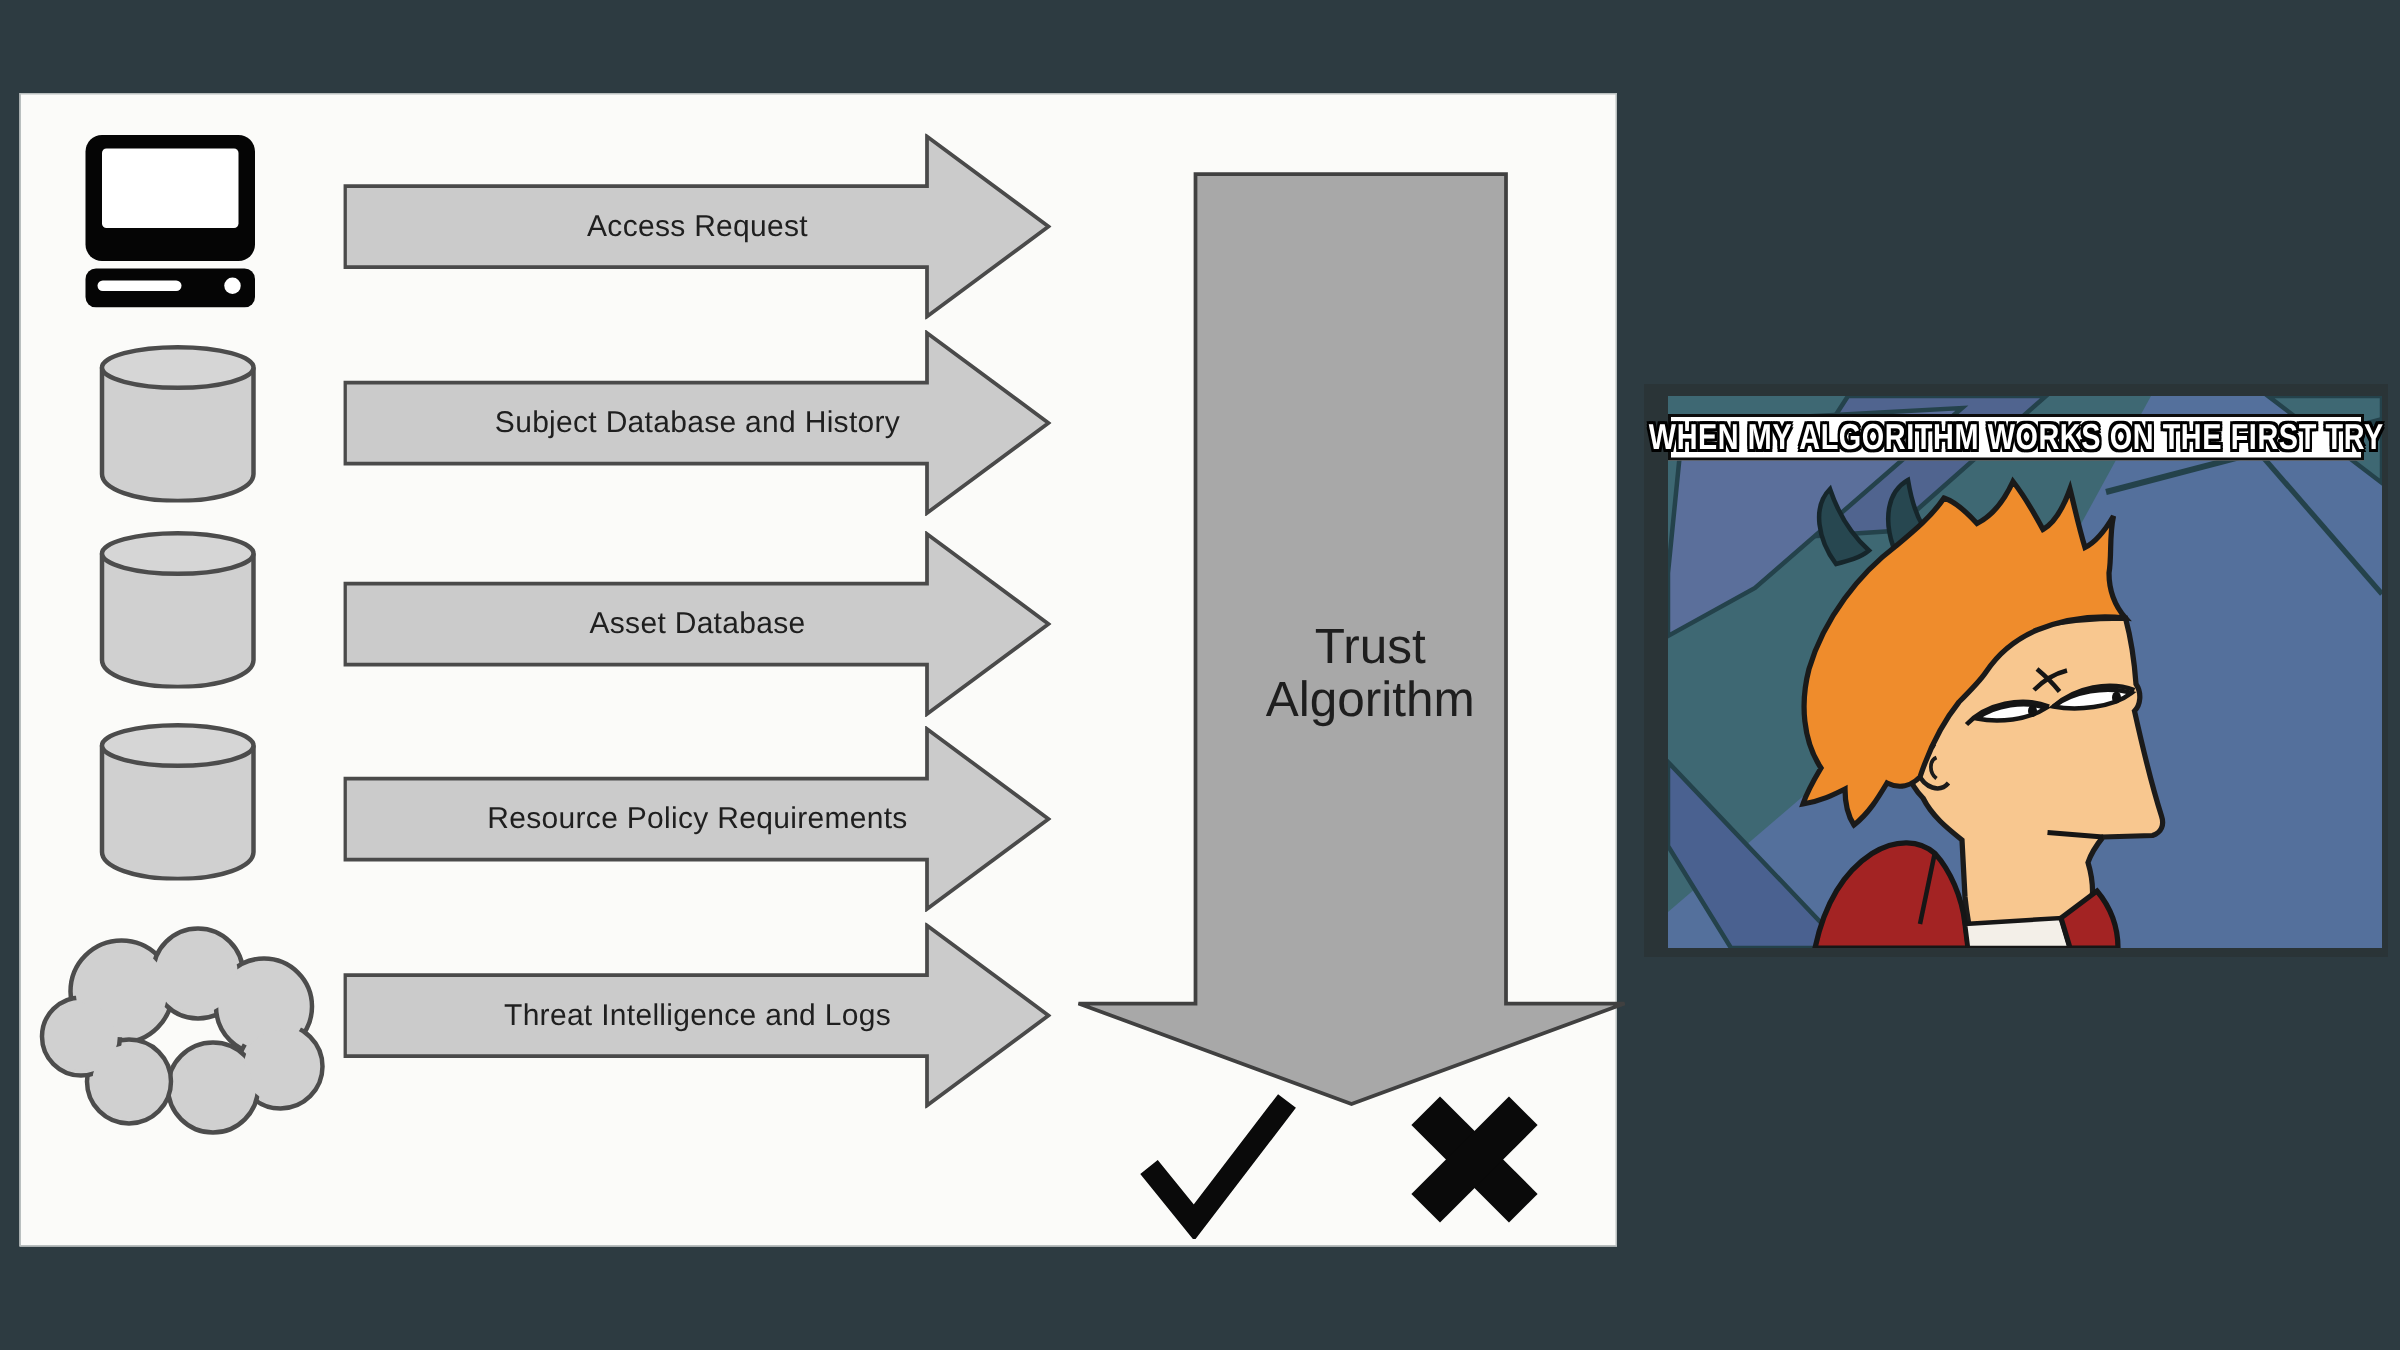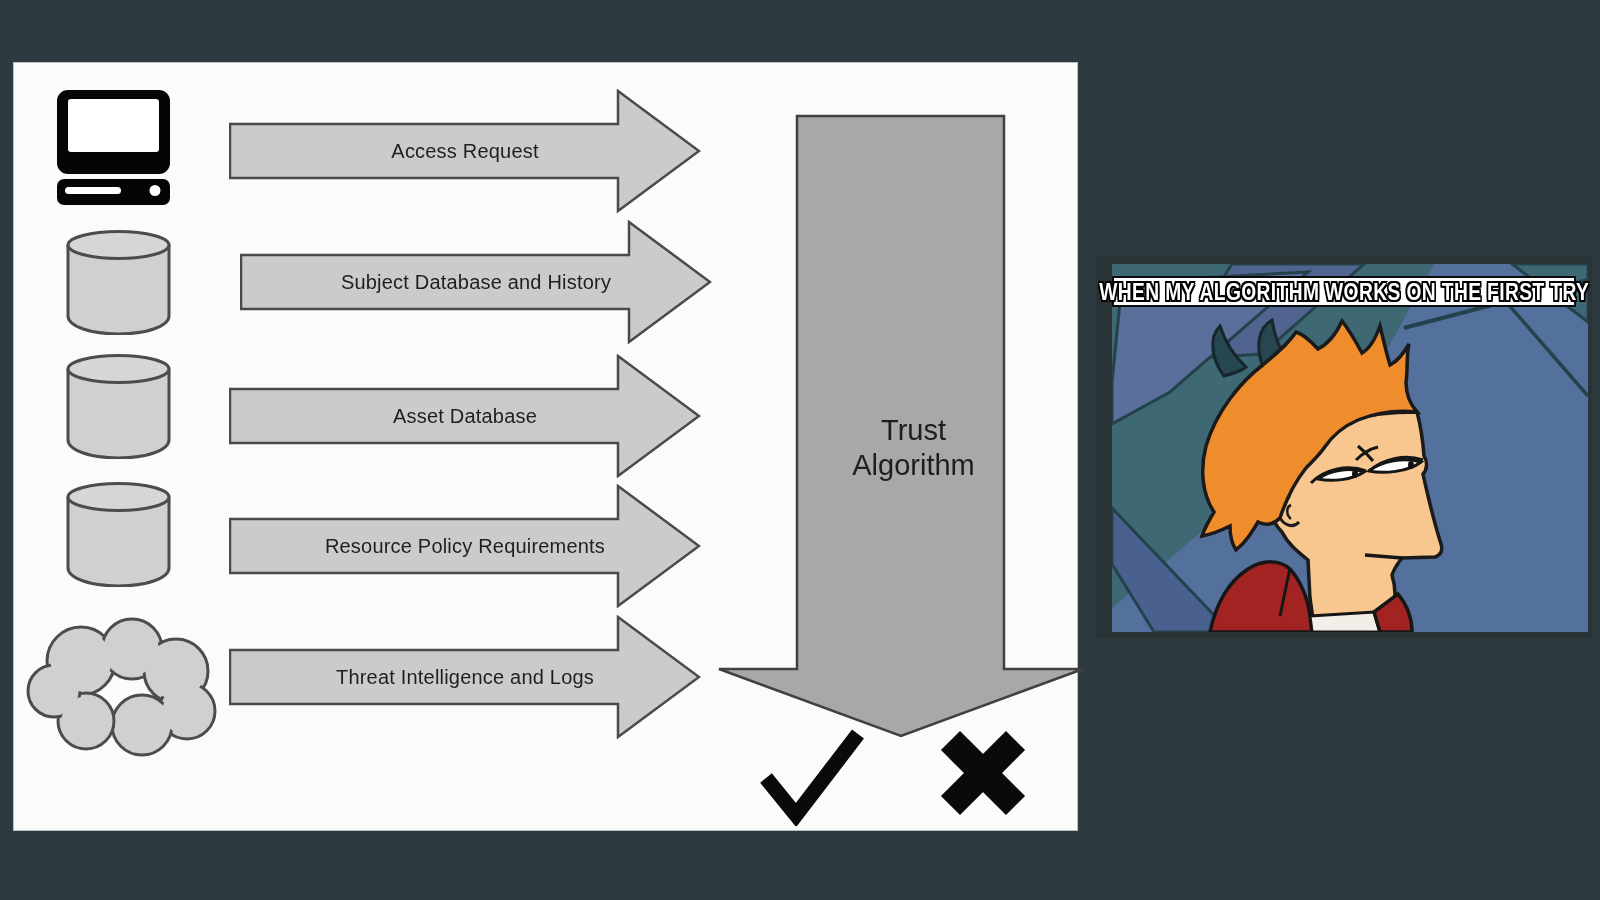"Subject Database and History" div.abs { left: 226px -> 215px }
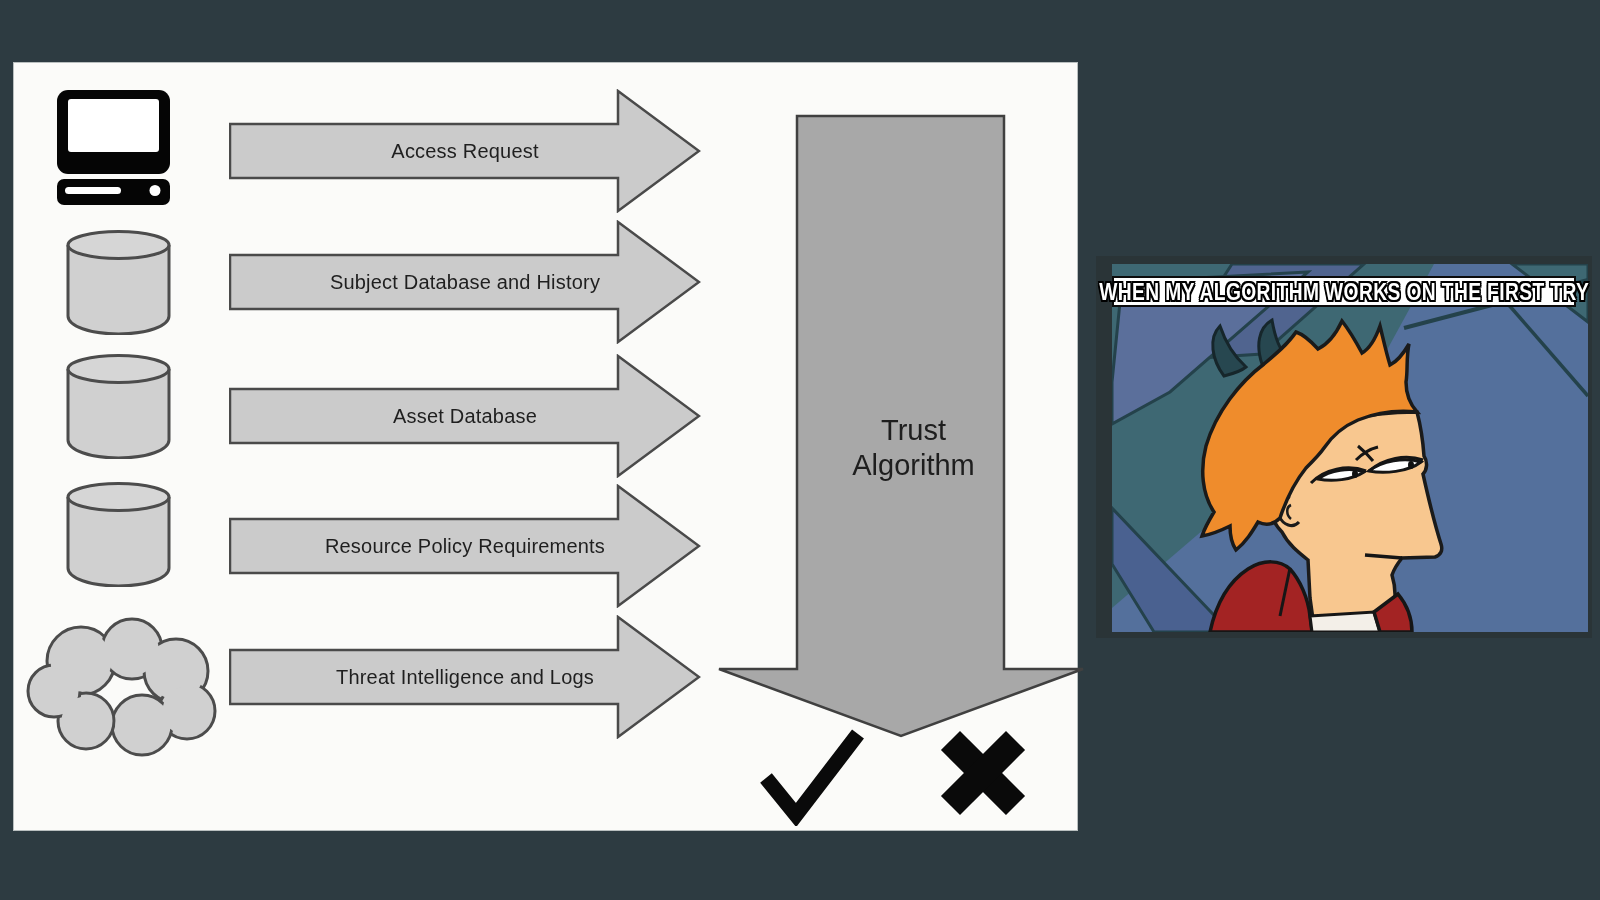"Trust" #trust-label { font-size: 29px -> 33px }
